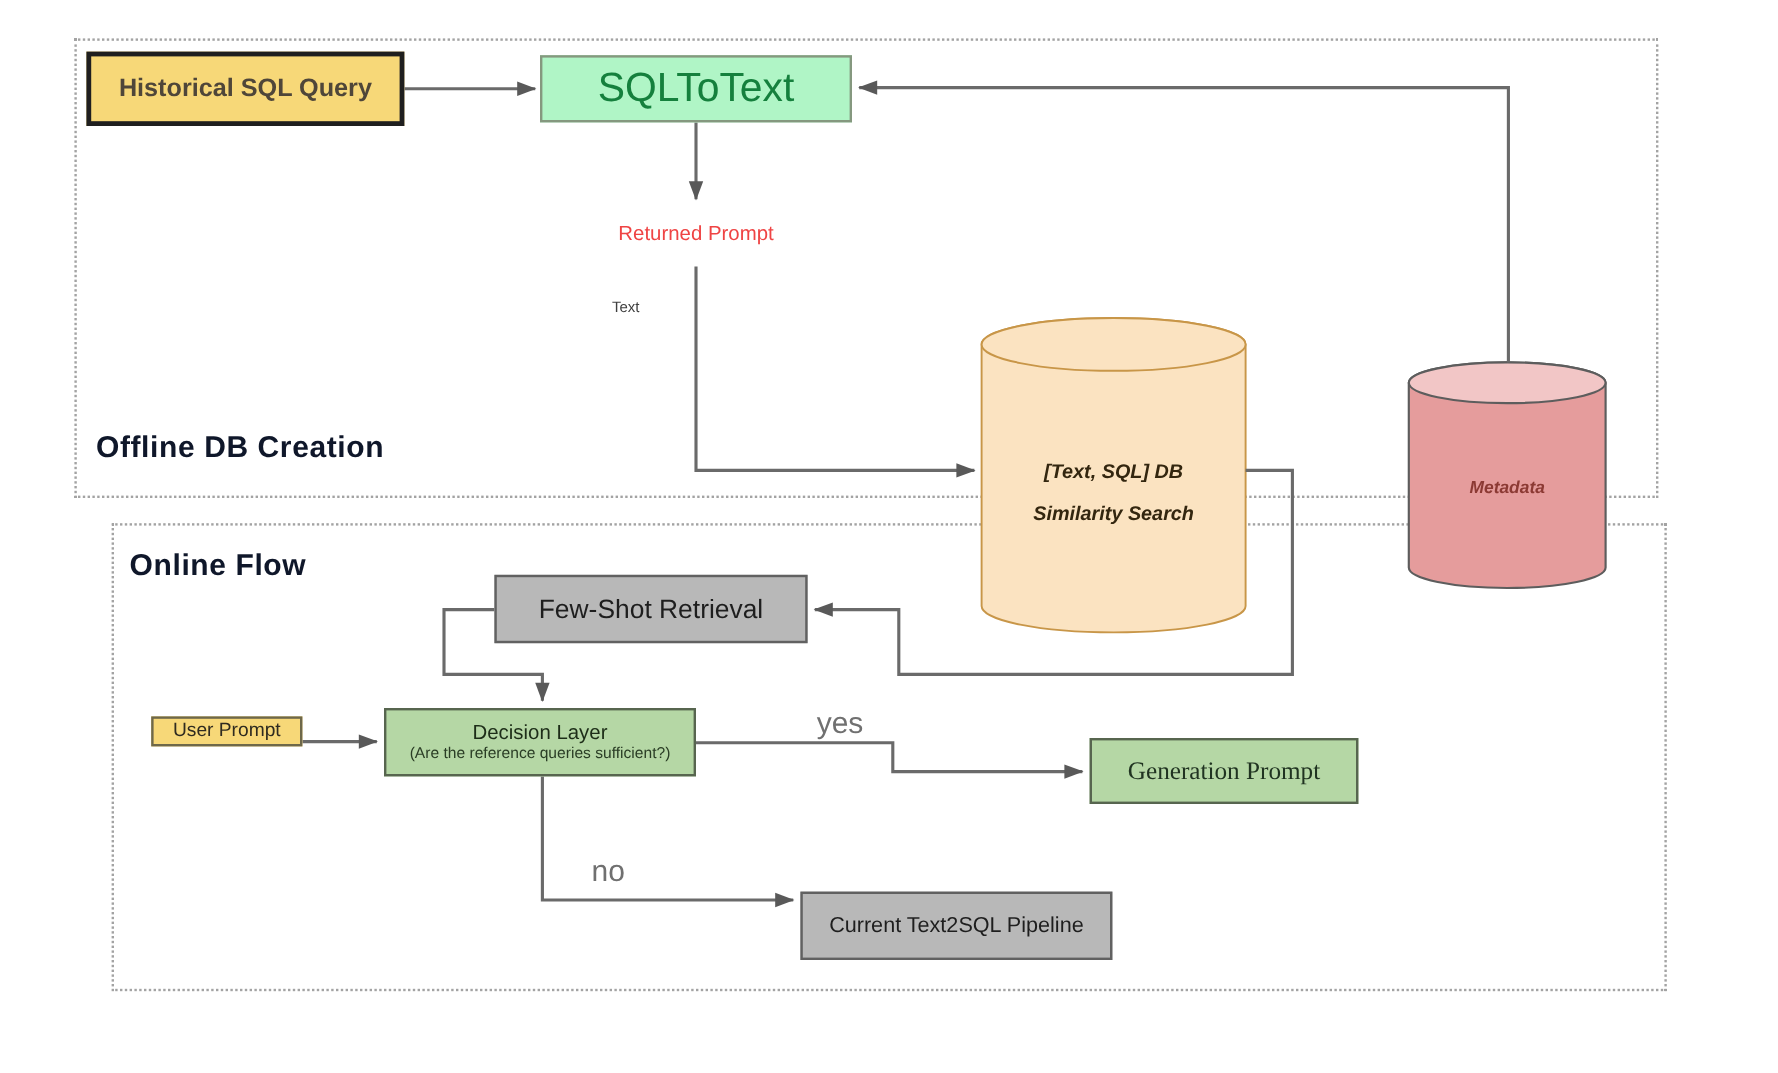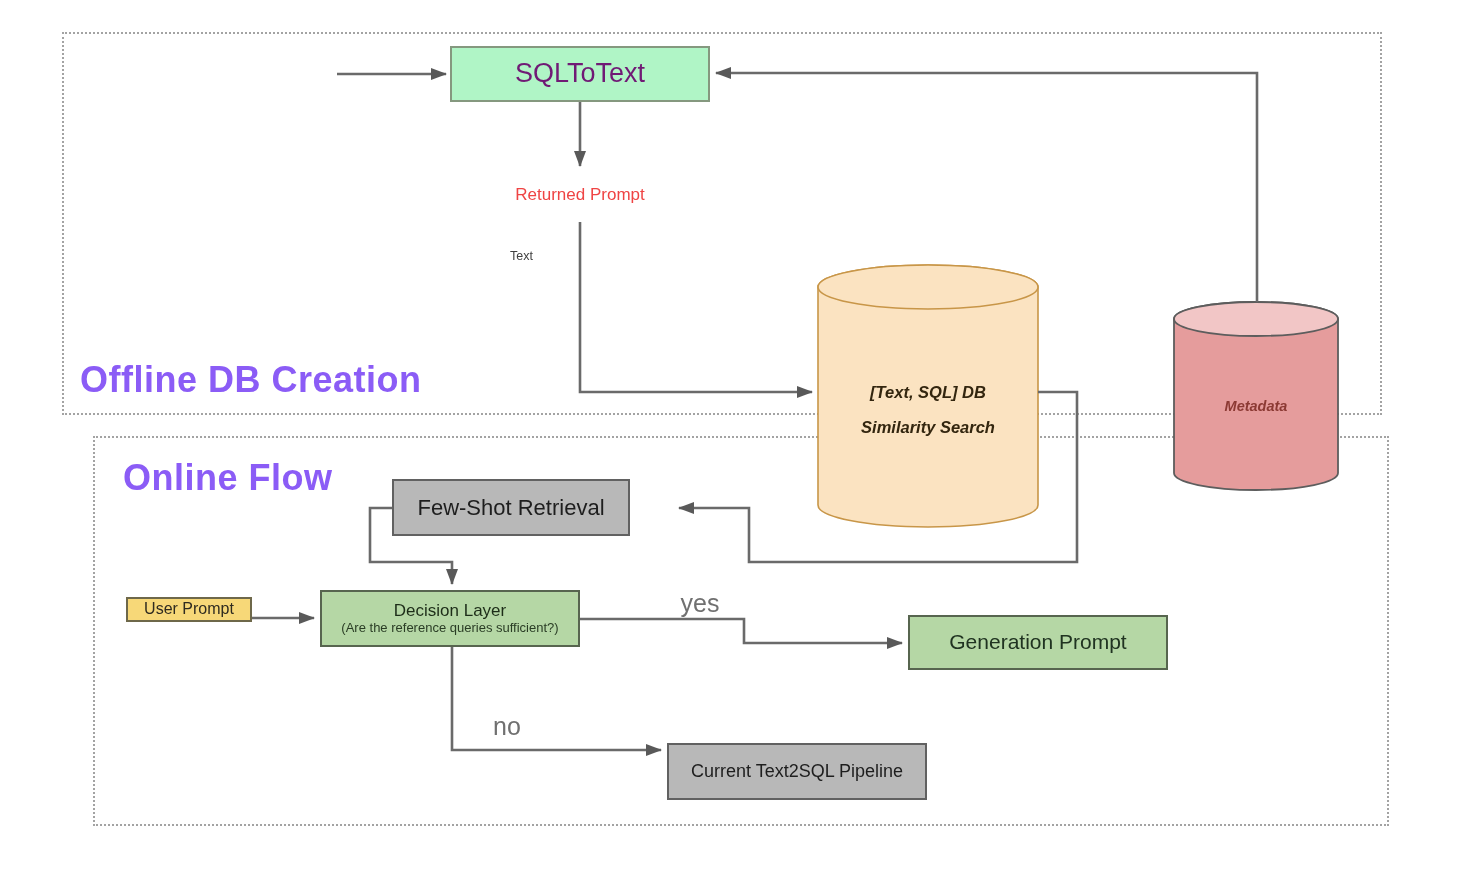"Historical SQL Query" div.node { html: none -> <div>Historical SQL Query</div> }
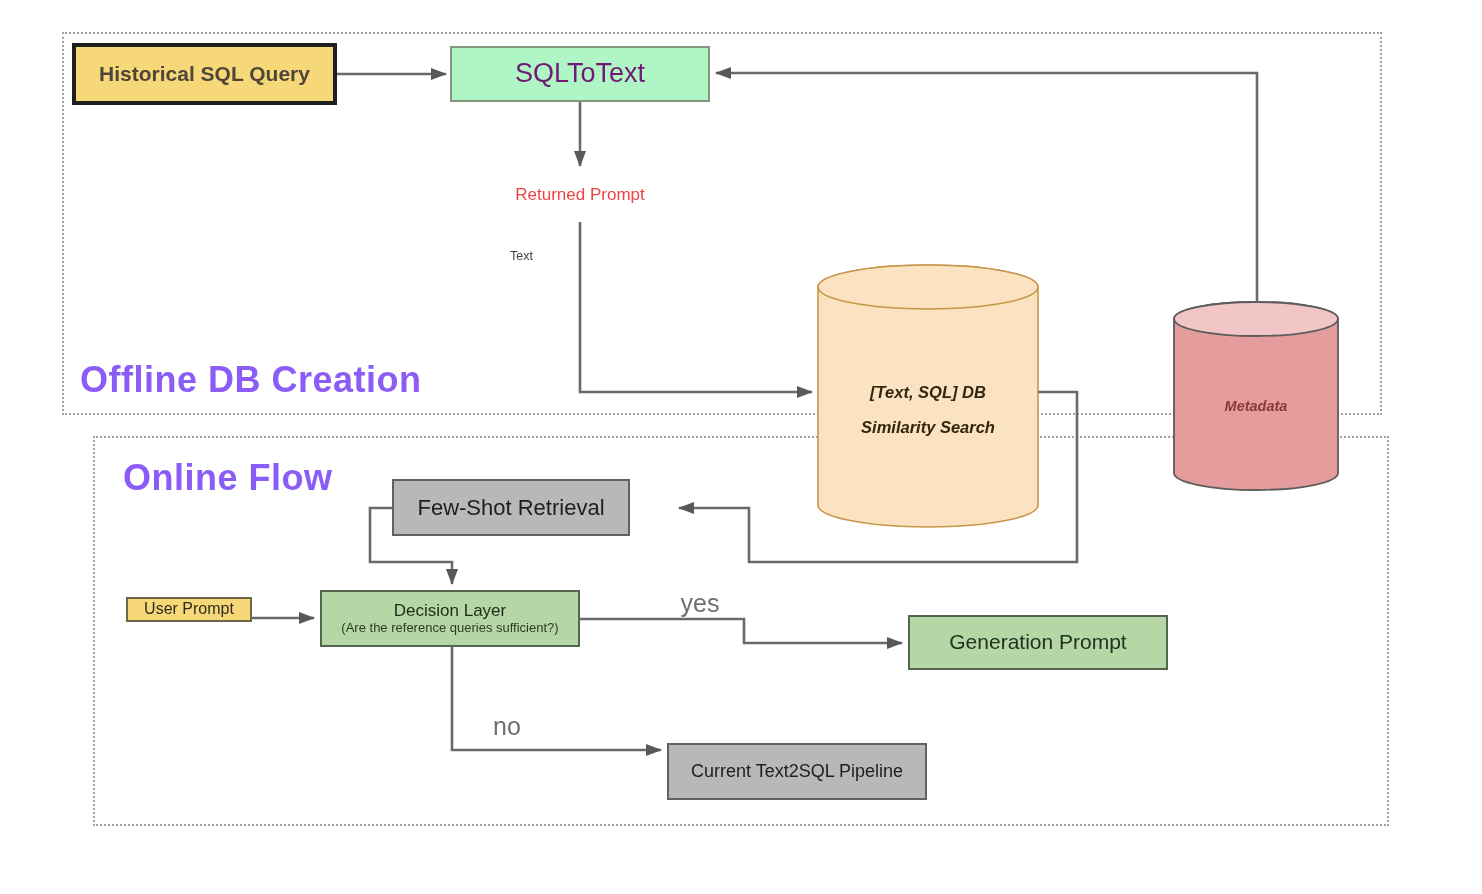"SQLToText" div.node { color: #701a75 -> #15803d; font-size: 27px -> 34px }
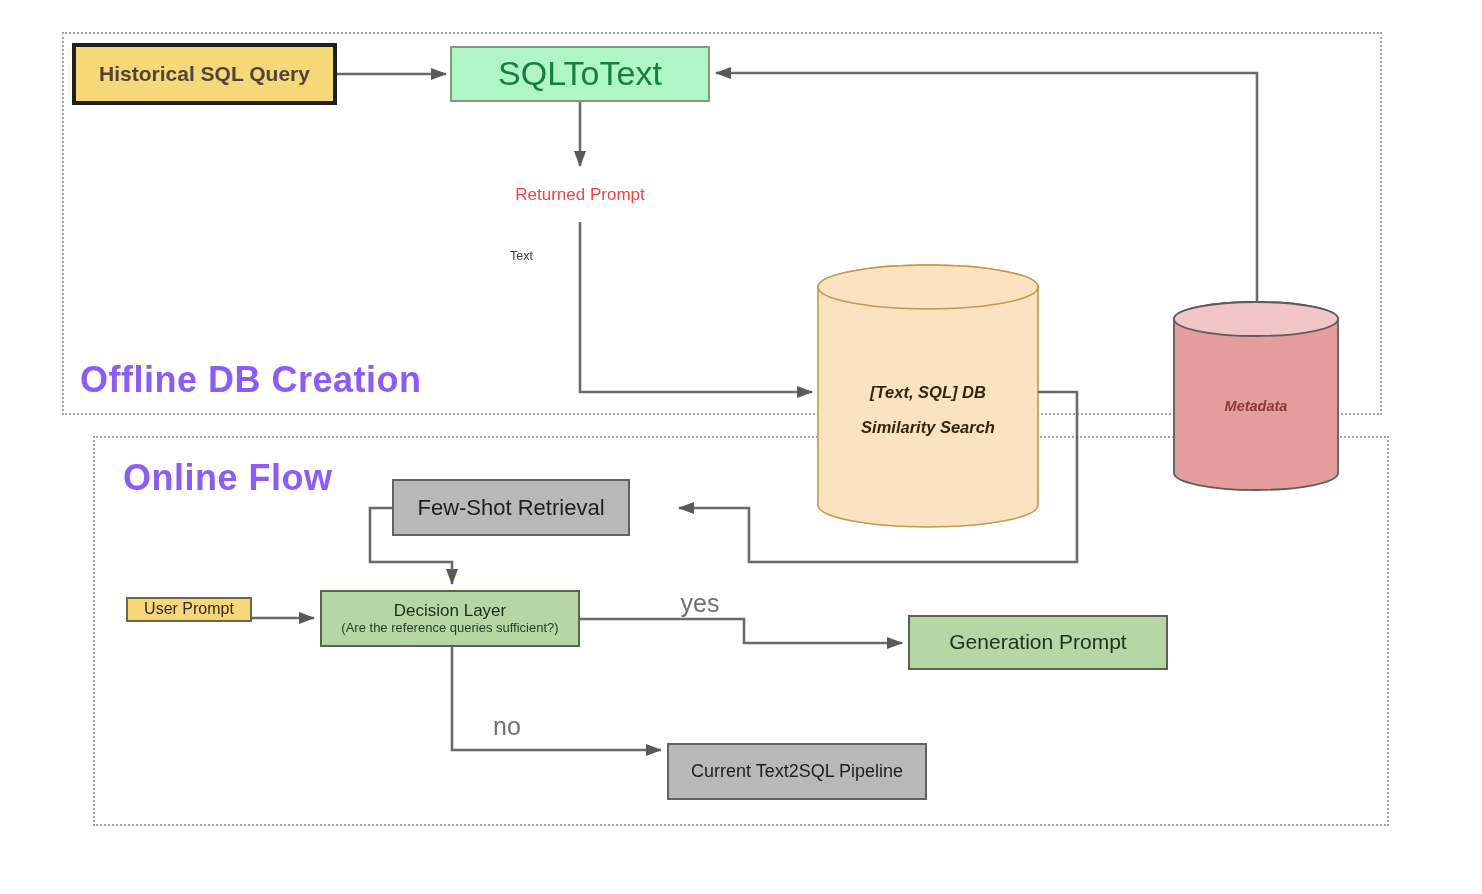"Offline DB Creation" .section-title { color: #8b5cf6 -> #0f172a; font-size: 36px -> 25px }
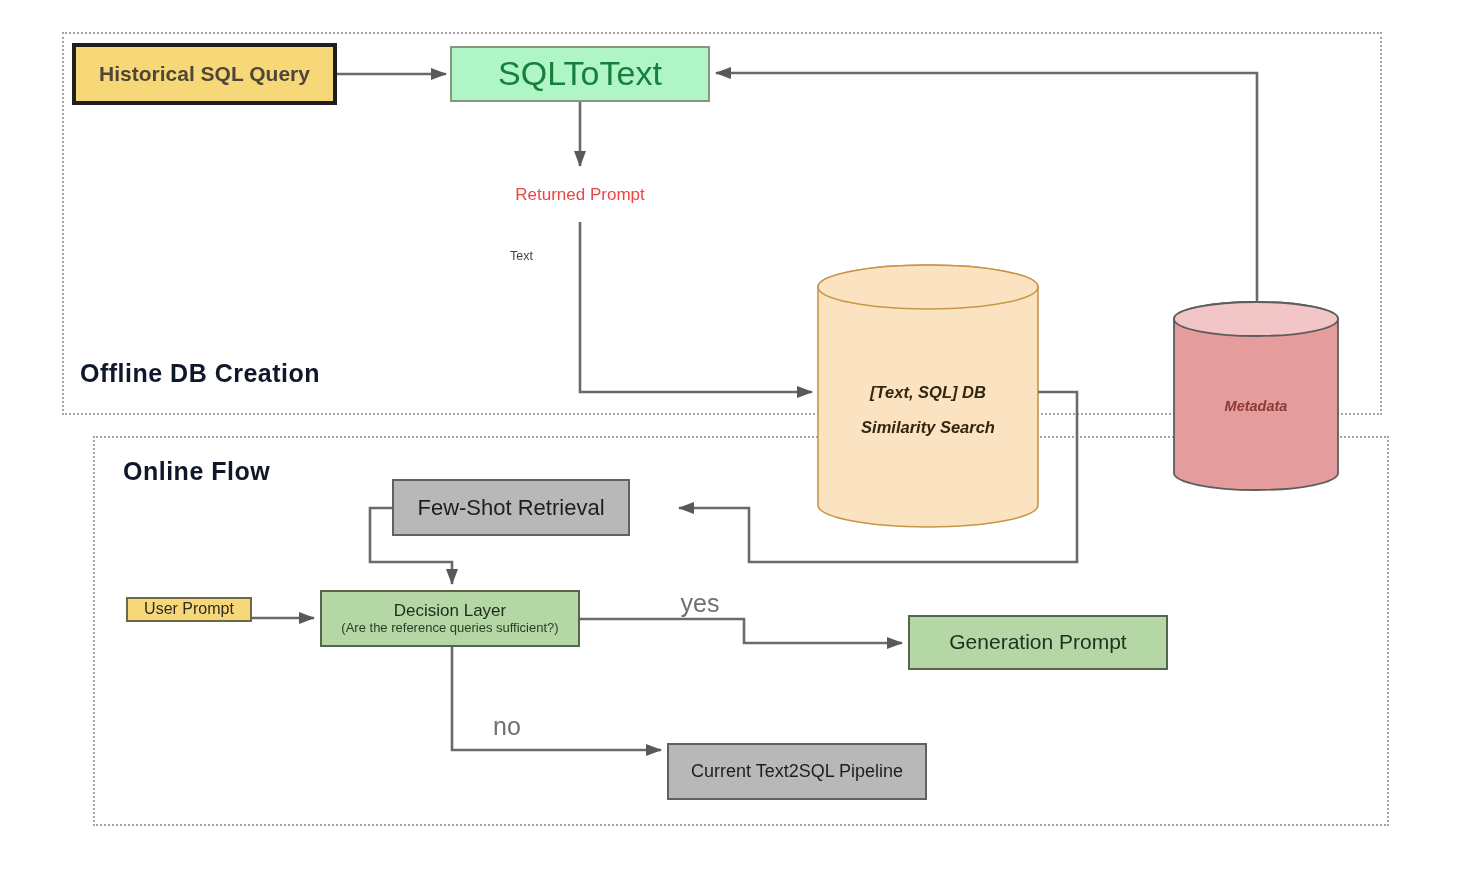"Online Flow" div.section-title { left: 123px -> 108px }
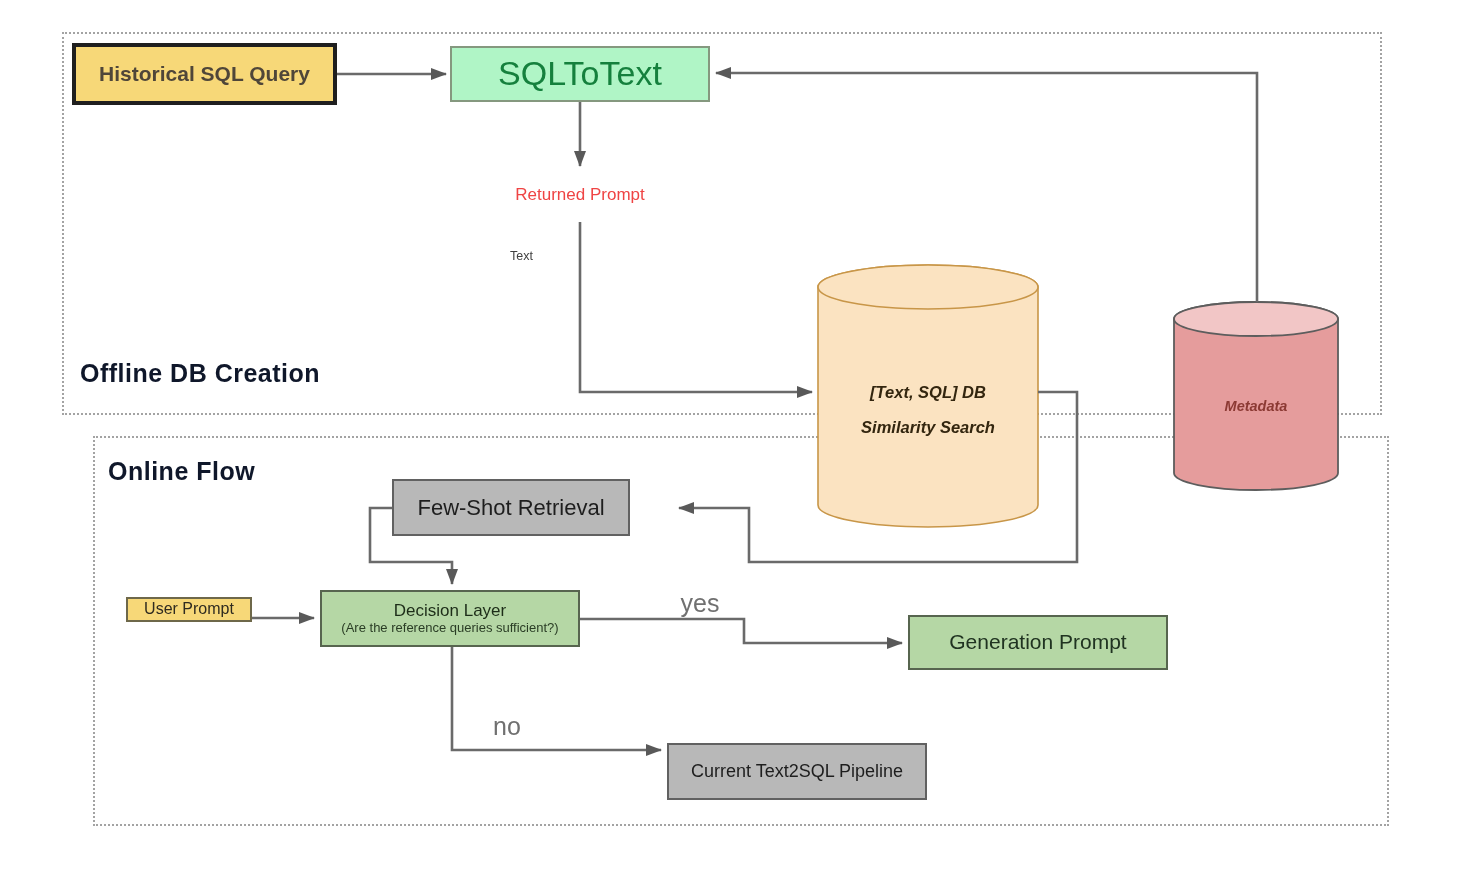"Few-Shot Retrieval" div.node { left: 392px -> 412px; width: 238px -> 261px }
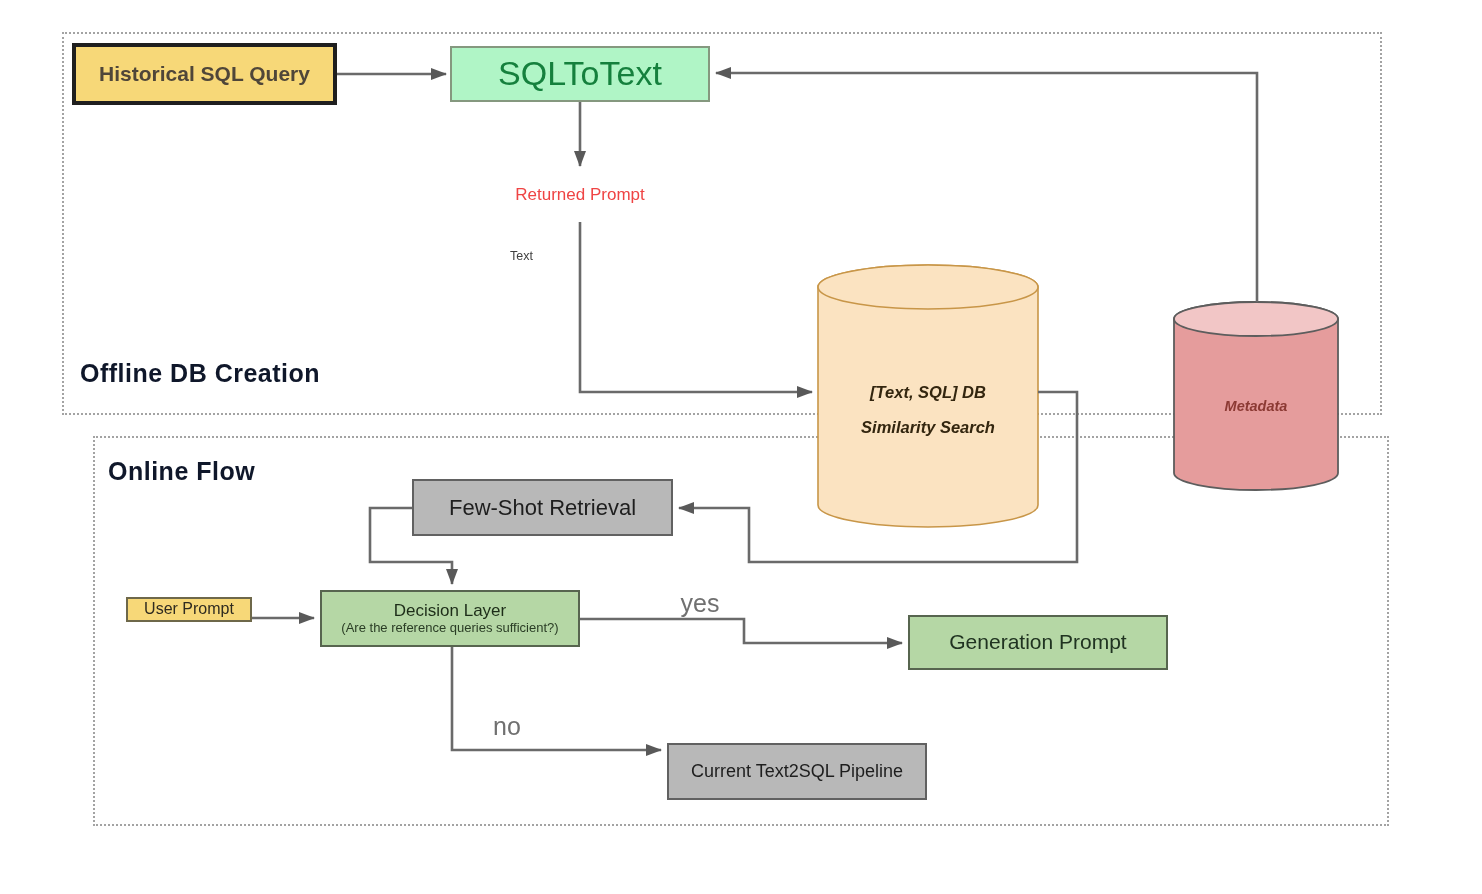"Generation Prompt" div.node { font-family: none -> Liberation Serif, serif; width: 260px -> 224px }
